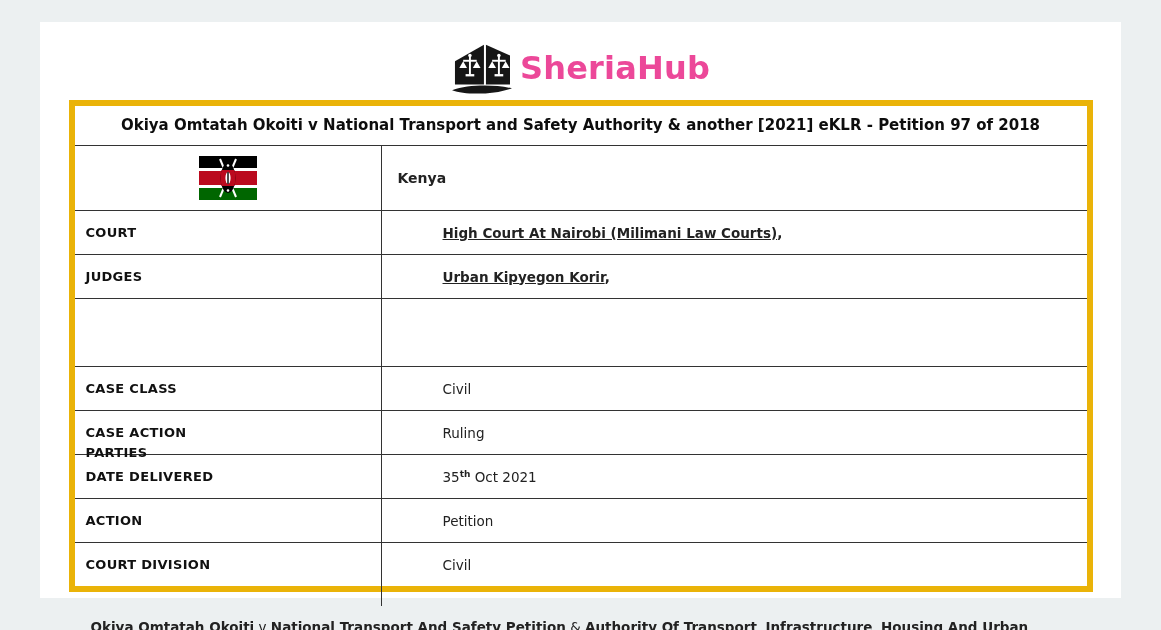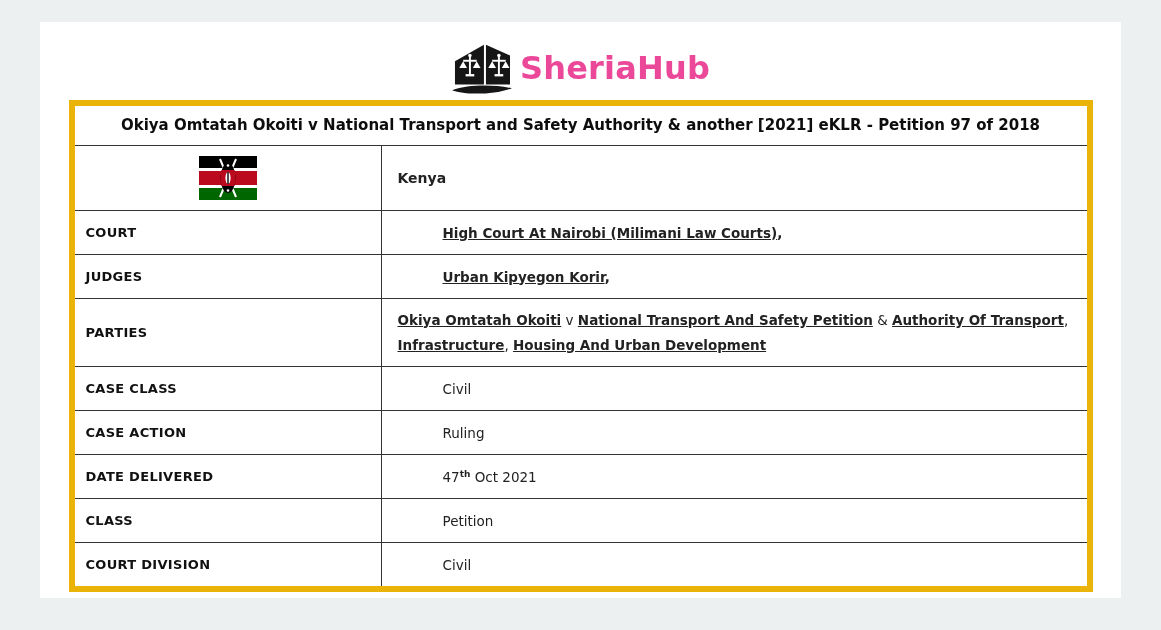"PARTIES" .row-parties { flex-direction: none -> column }
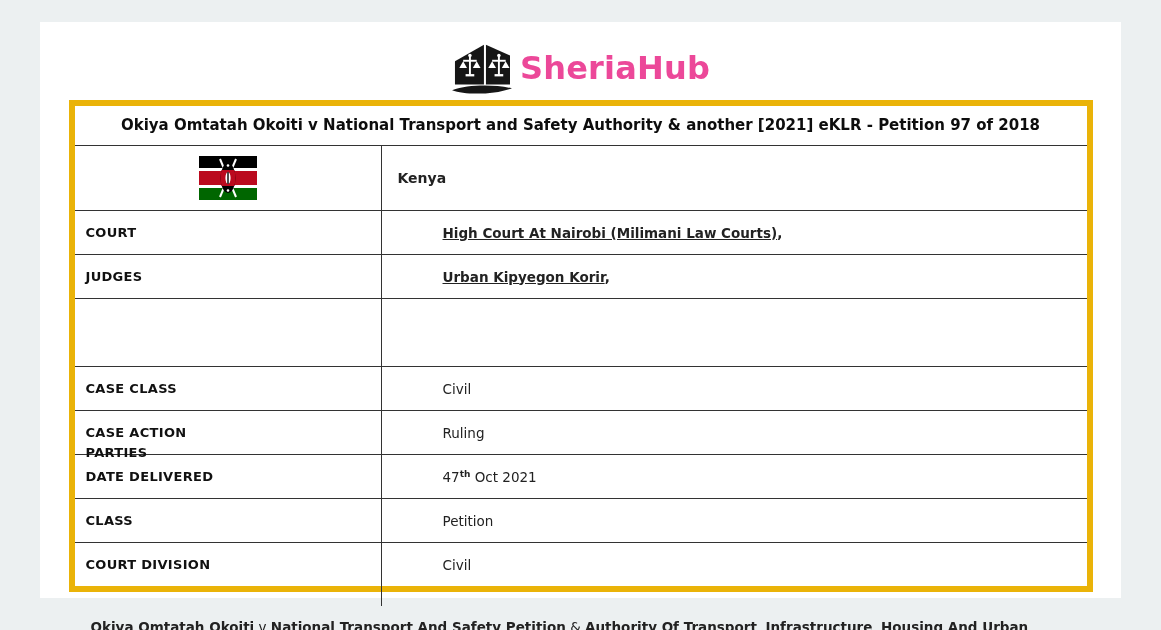"47" span { text: 47 -> 35 }
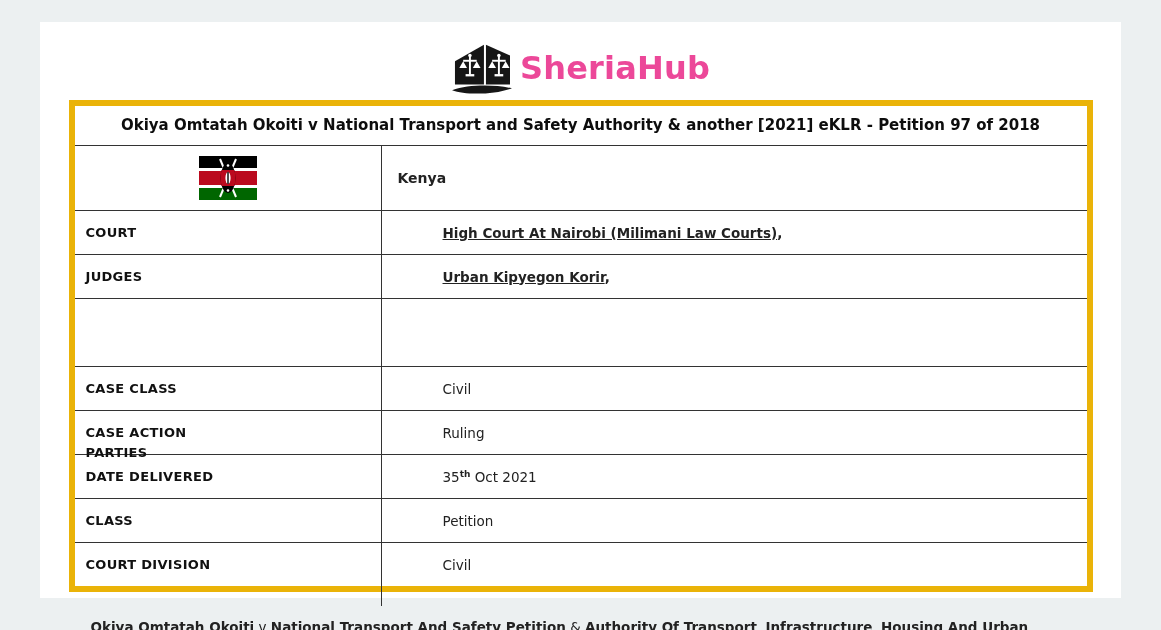"CLASS" div.cell-label { text: CLASS -> ACTION }
